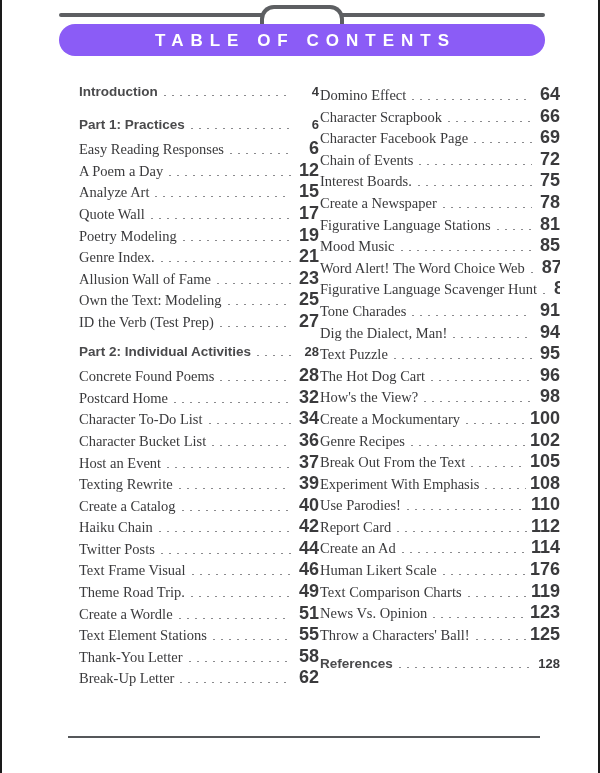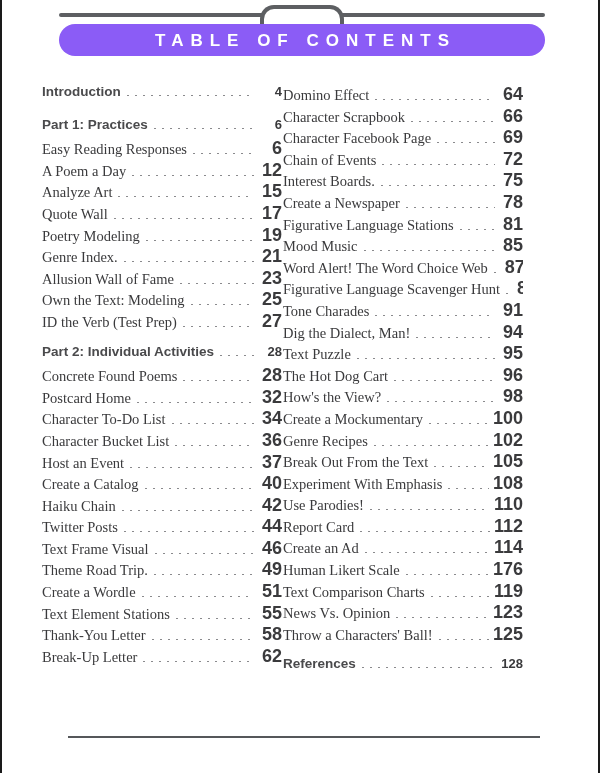"Introduction" #col-left { margin-left: 40px -> 77px }
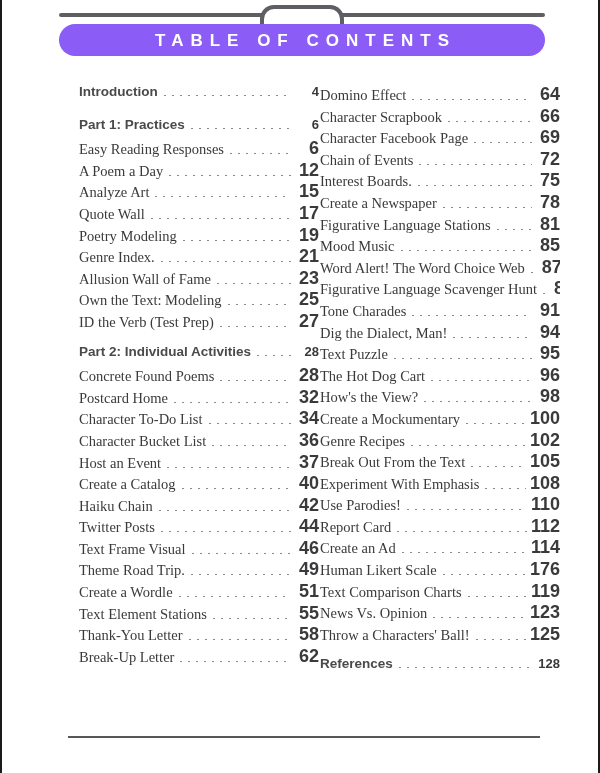"Texting Rewrite" div.toc-row { html: none -> <div> <span>Texting Rewrite</span> <span></span> <span>39</span> </div> }
